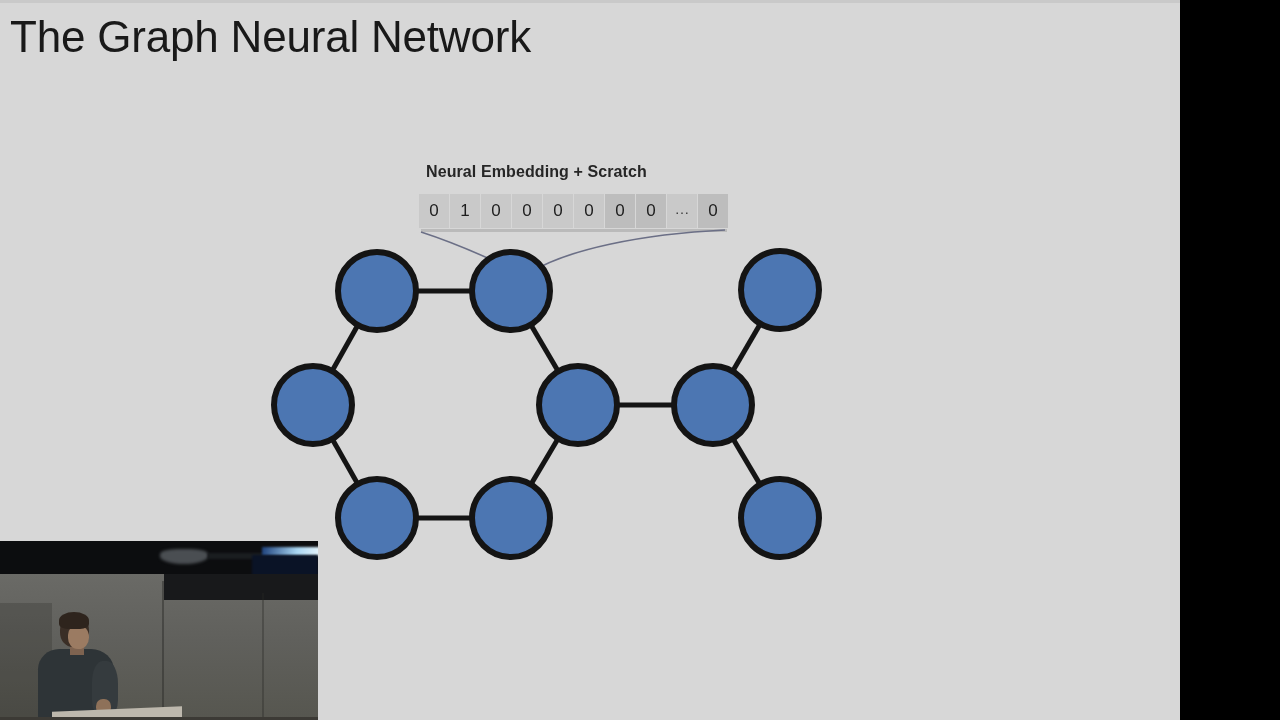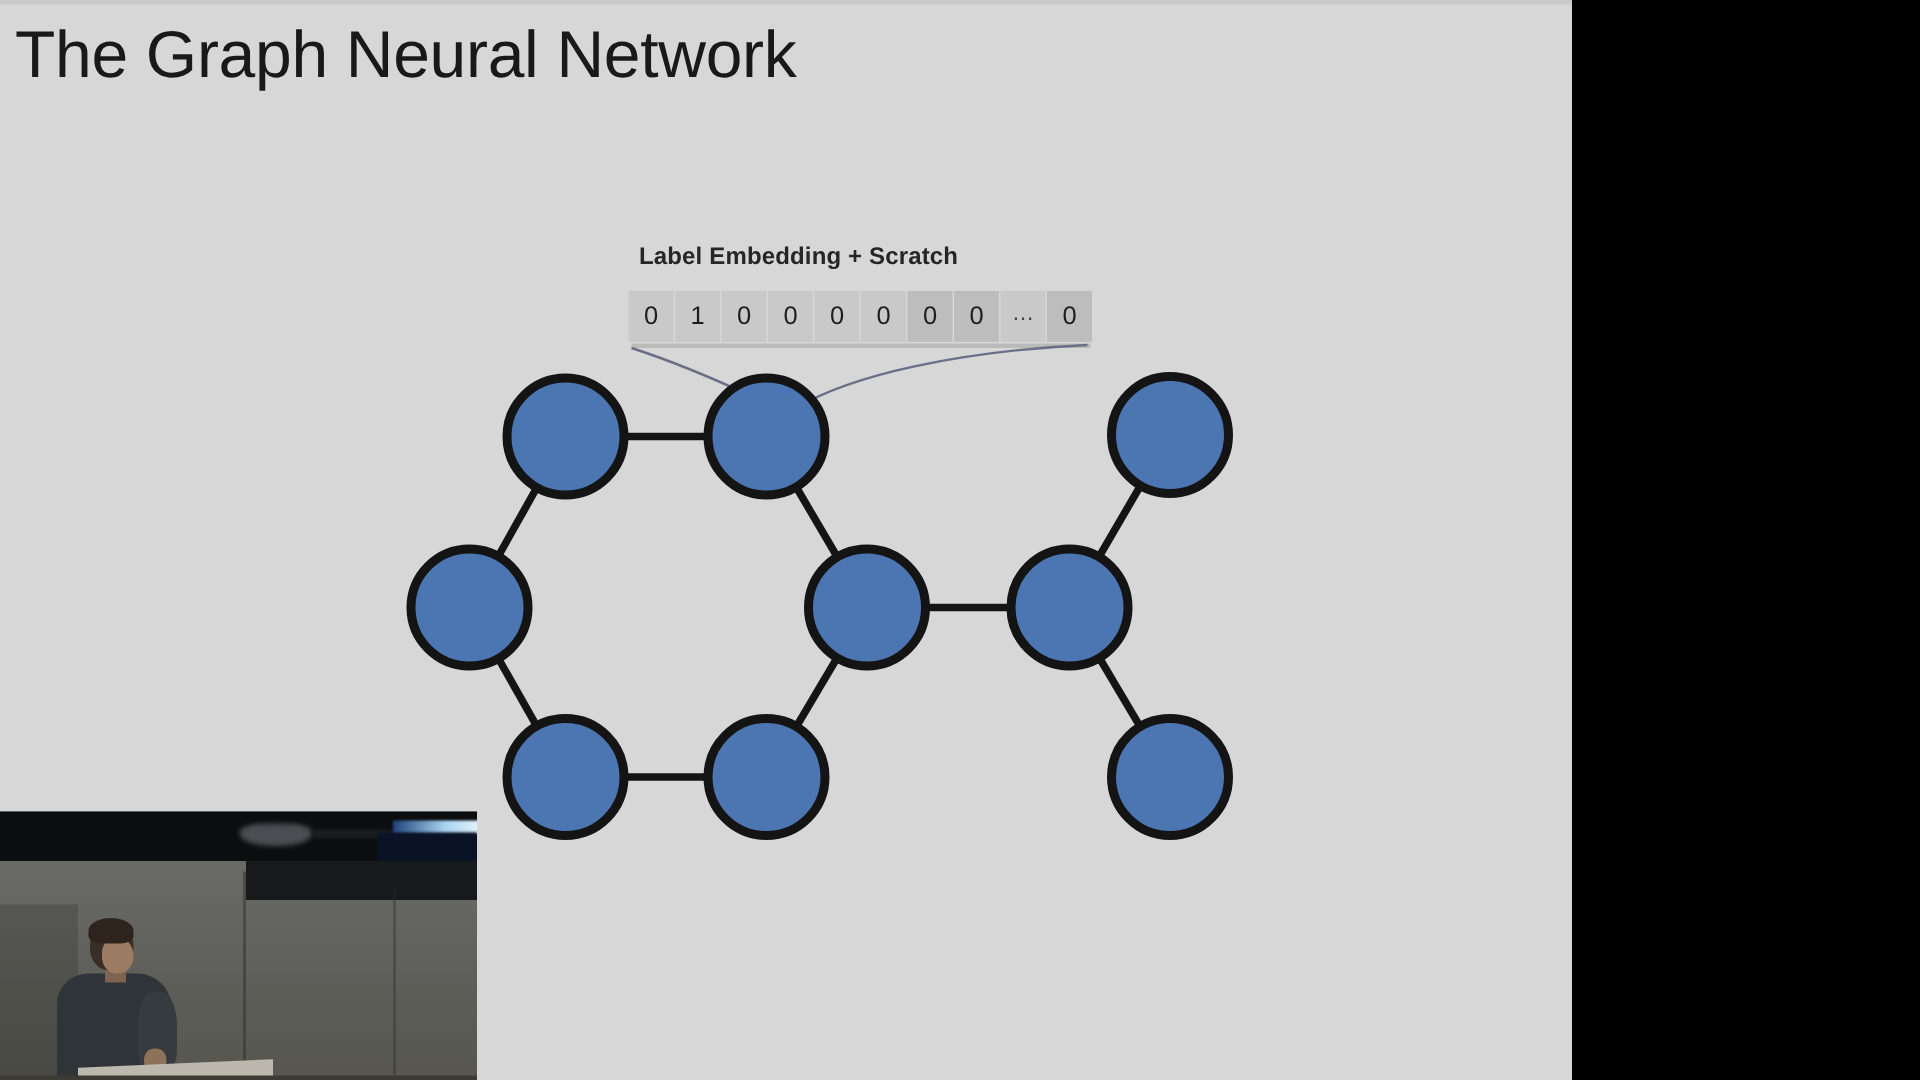"The Graph Neural Network" #slide { width: 1048px -> 1180px }
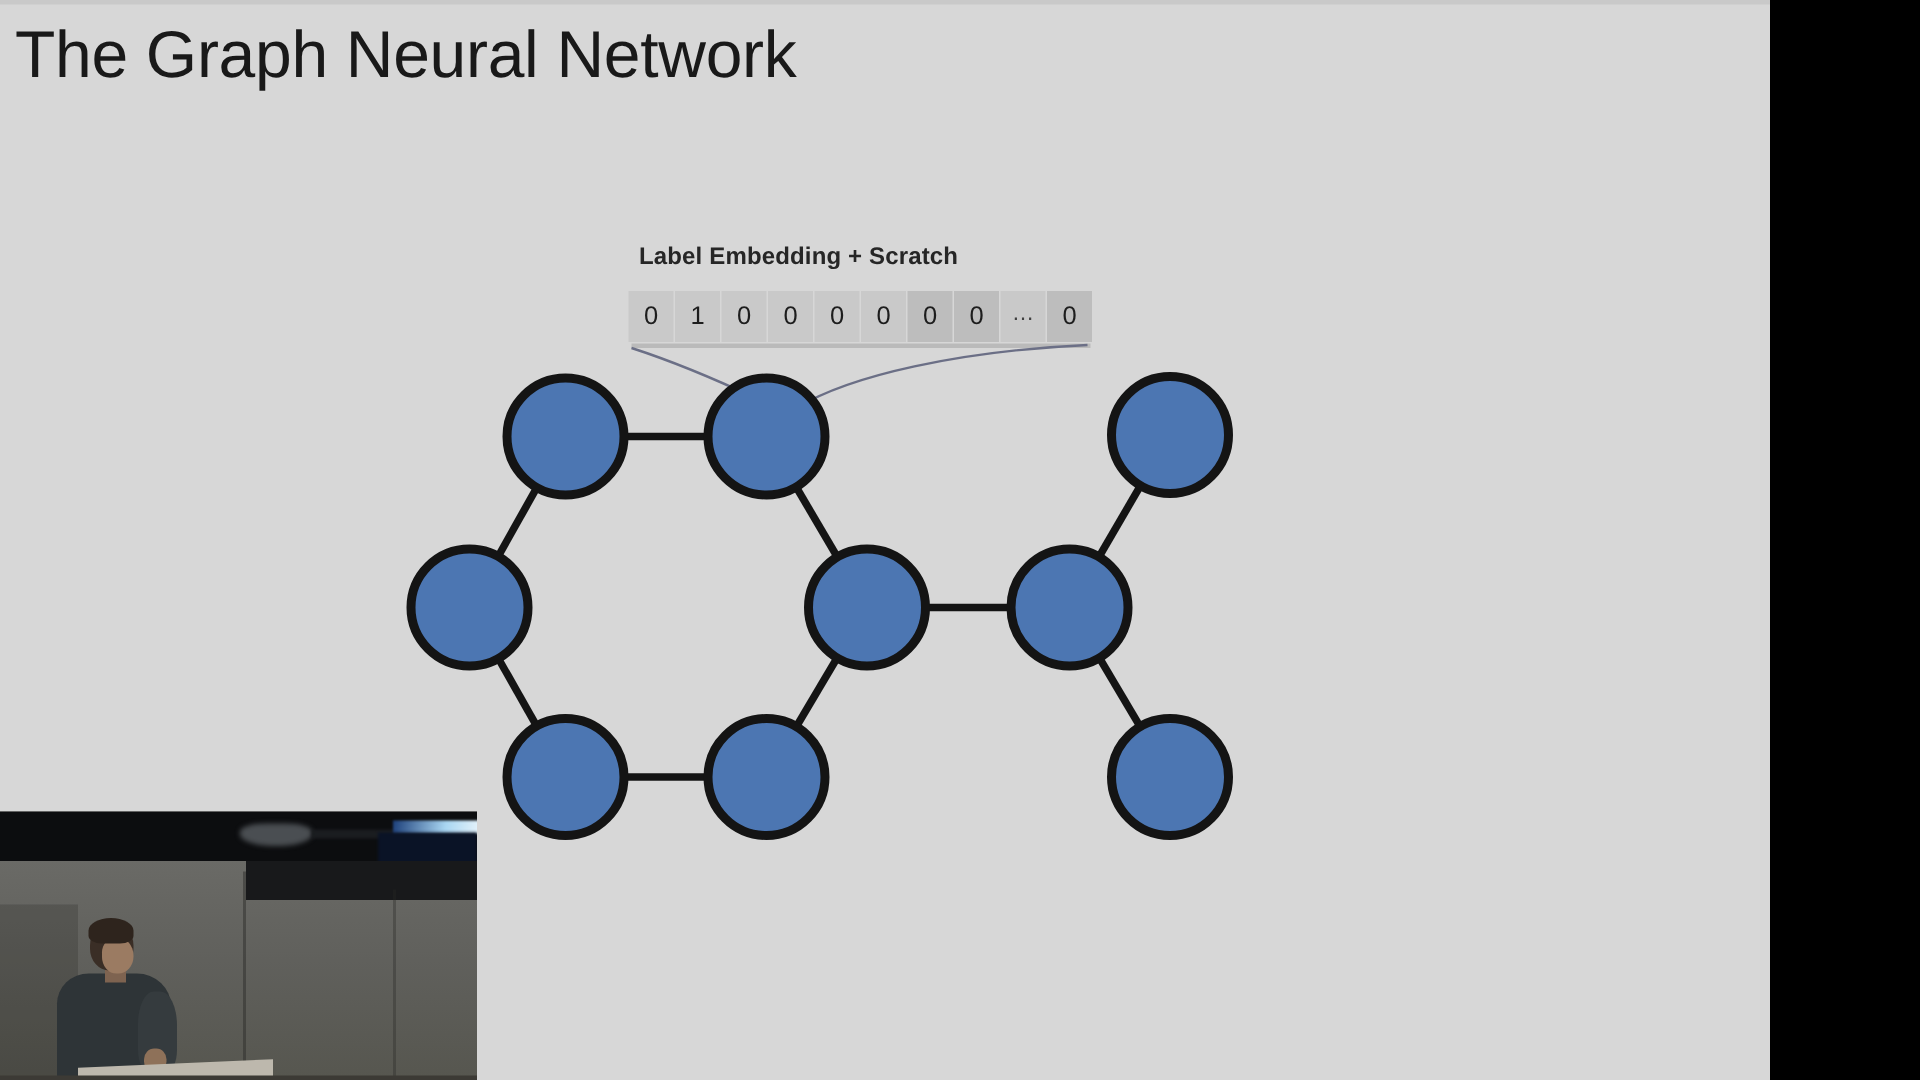"Label Embedding + Scratch" div { text: Label -> Neural }
